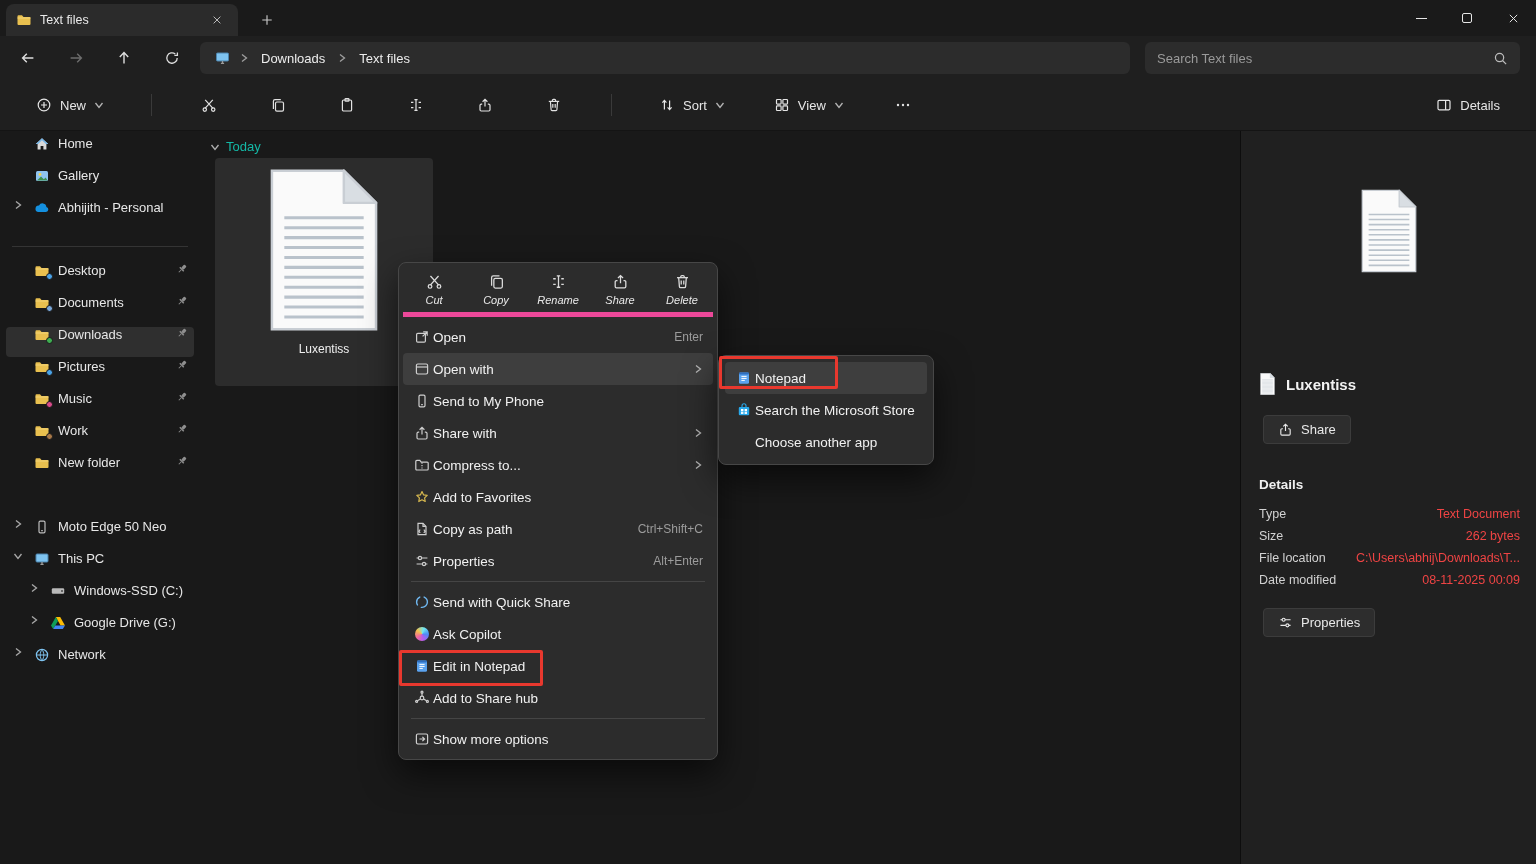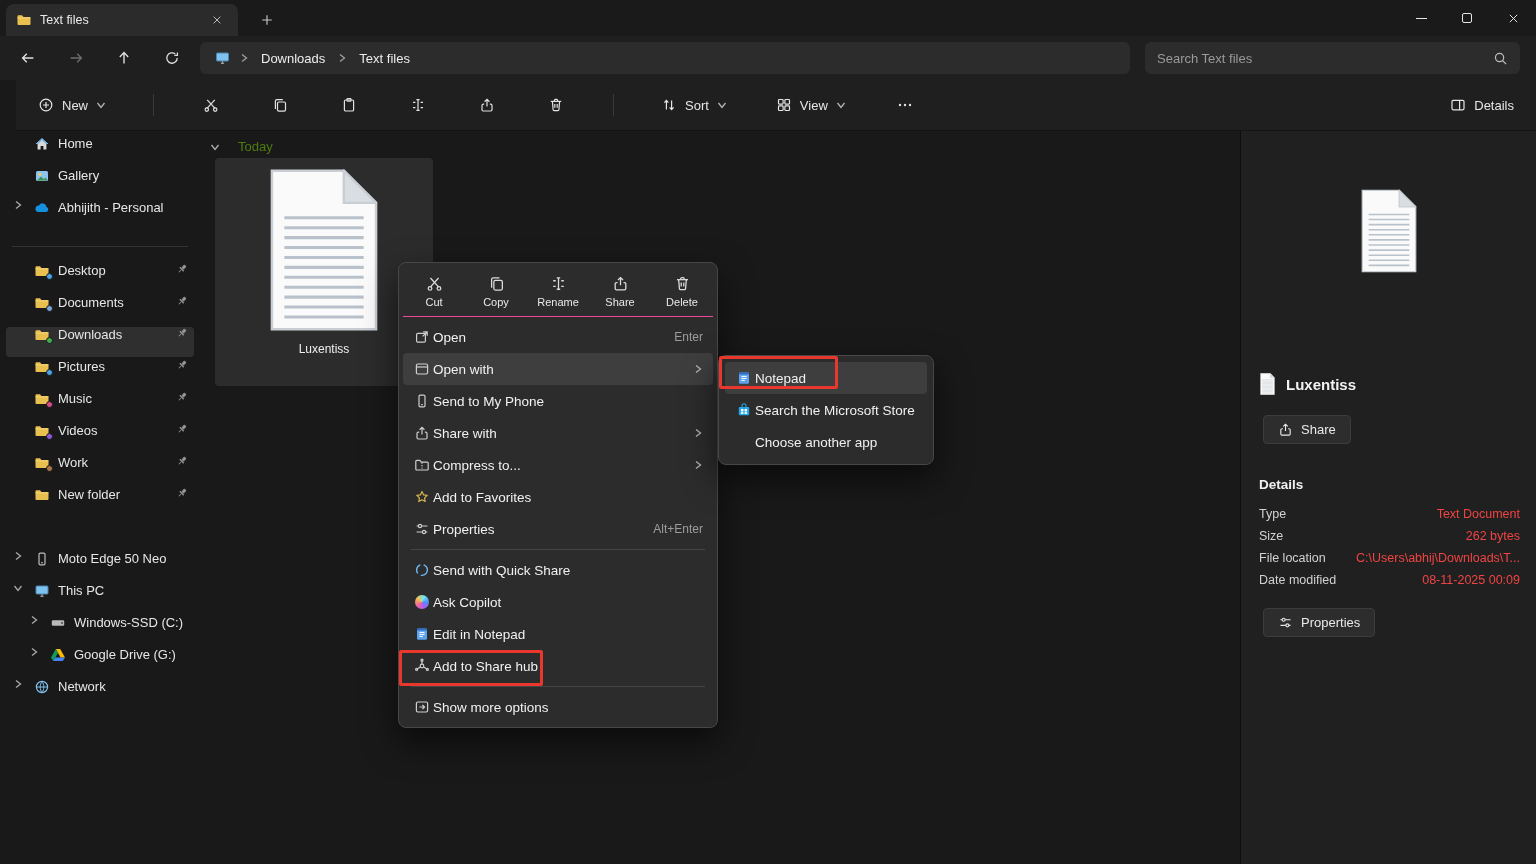"New" .toolbar { left: 16px -> 0; padding: 0 12px -> 0 26px }
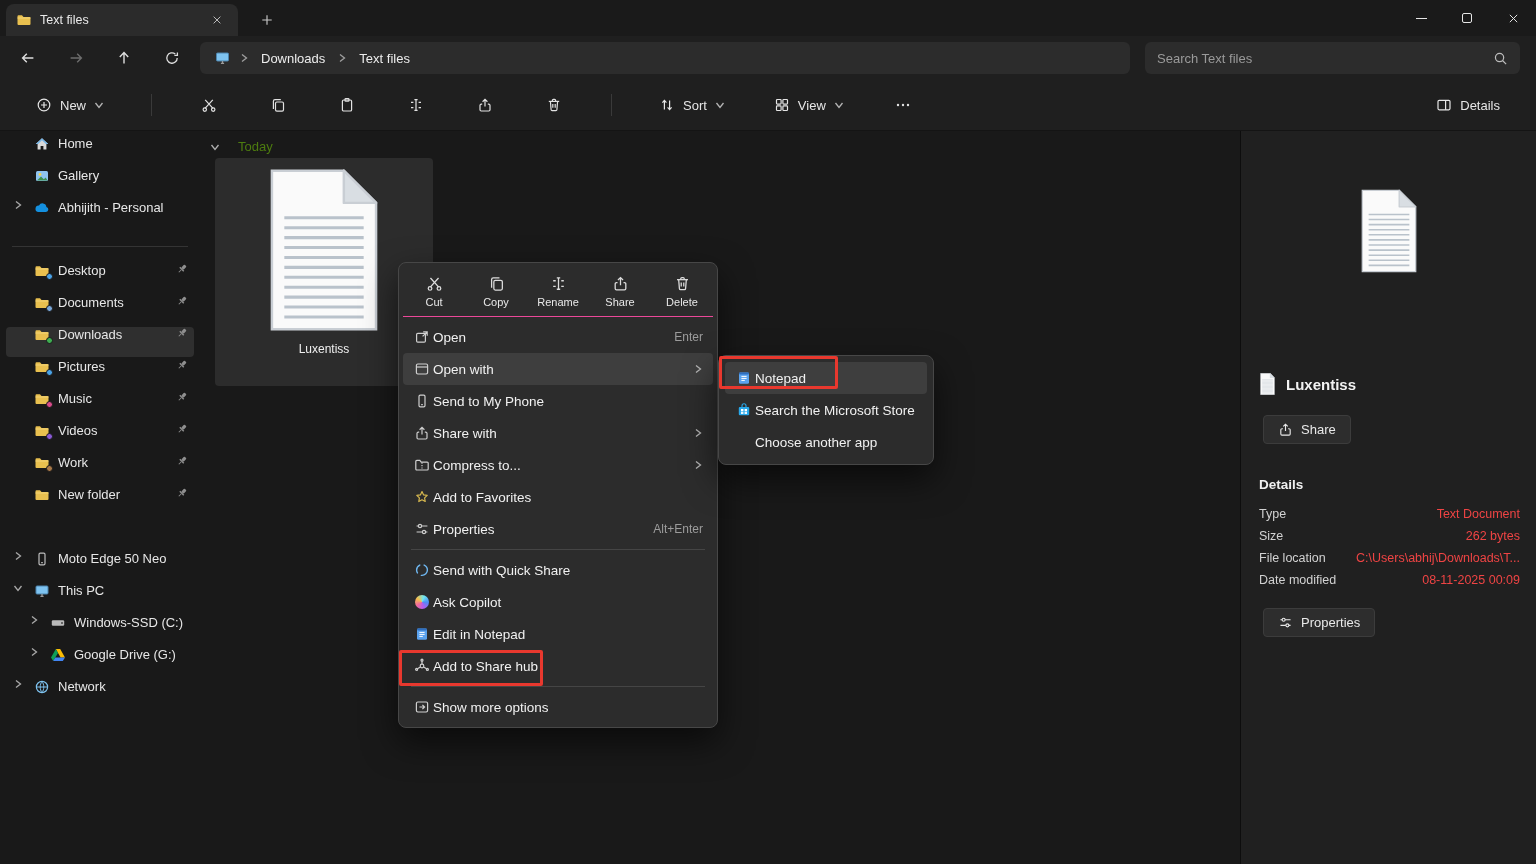"Today" .group-head { color: #4d7c0f -> #14b8a6; gap: 18px -> 6px }
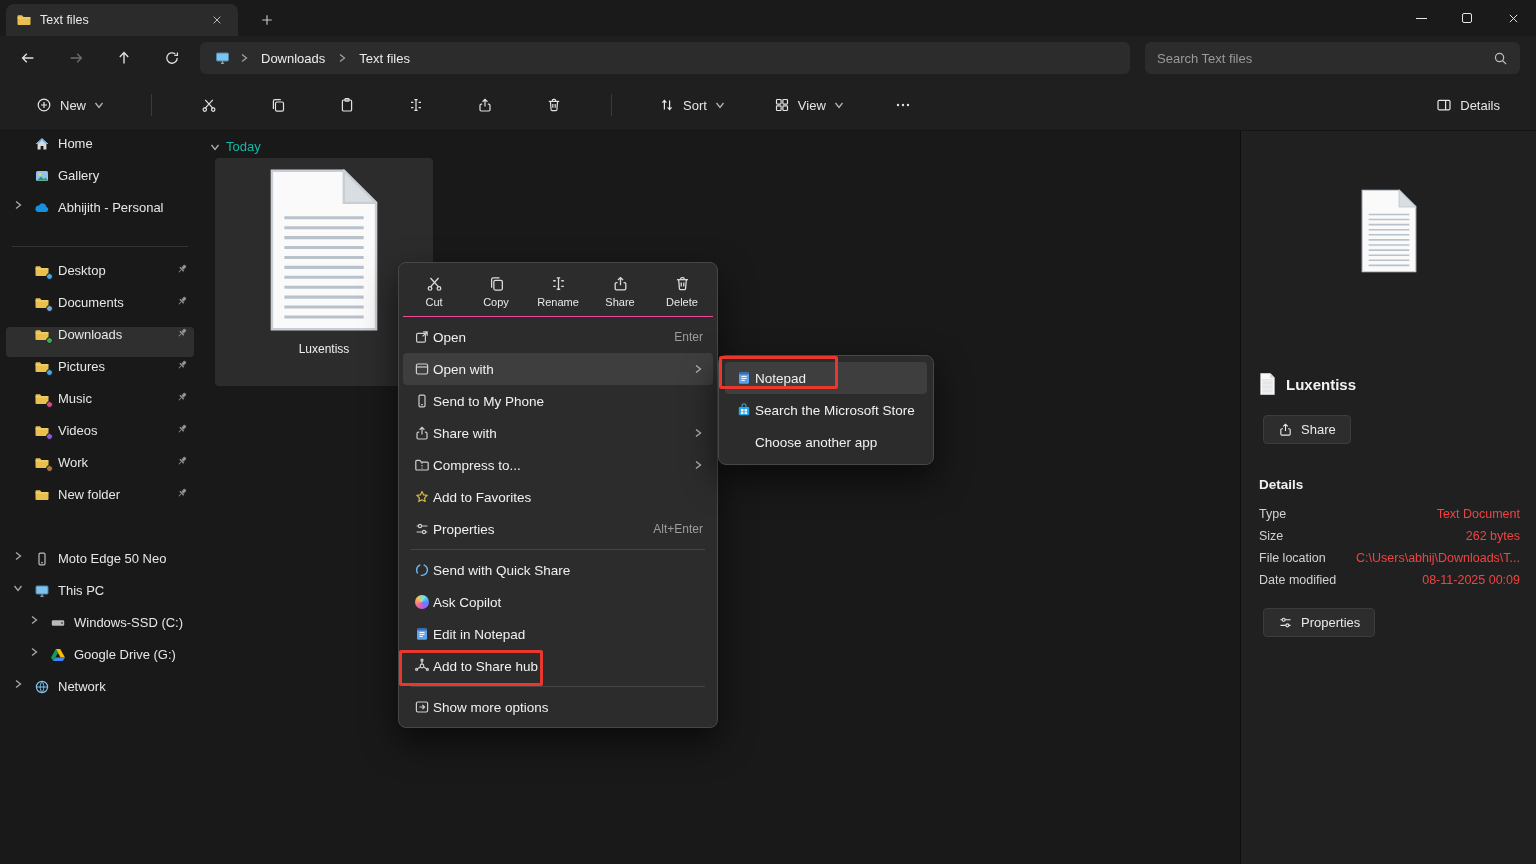"Cut" .qrow { border-bottom: 1px solid #ec4899 -> 5px solid #ec4899; font-style: none -> italic }
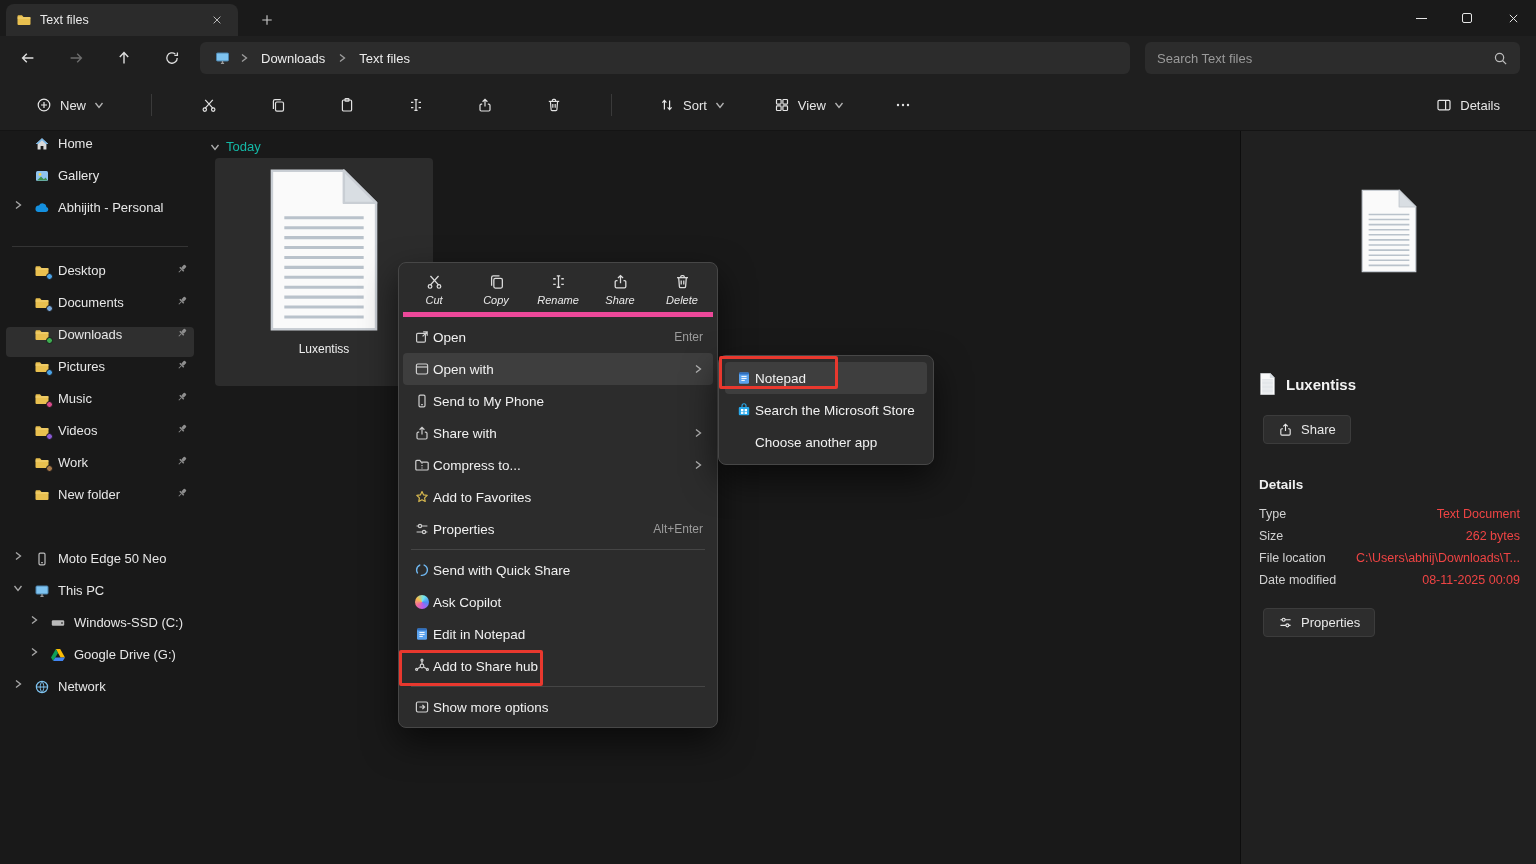"Videos" div.srow { html: <div> <span></span> <span> <svg> <use></use> </svg> <span></span> </span> <span>Videos</span> <span> <svg> <use></use> </svg> </span> </div> -> none }
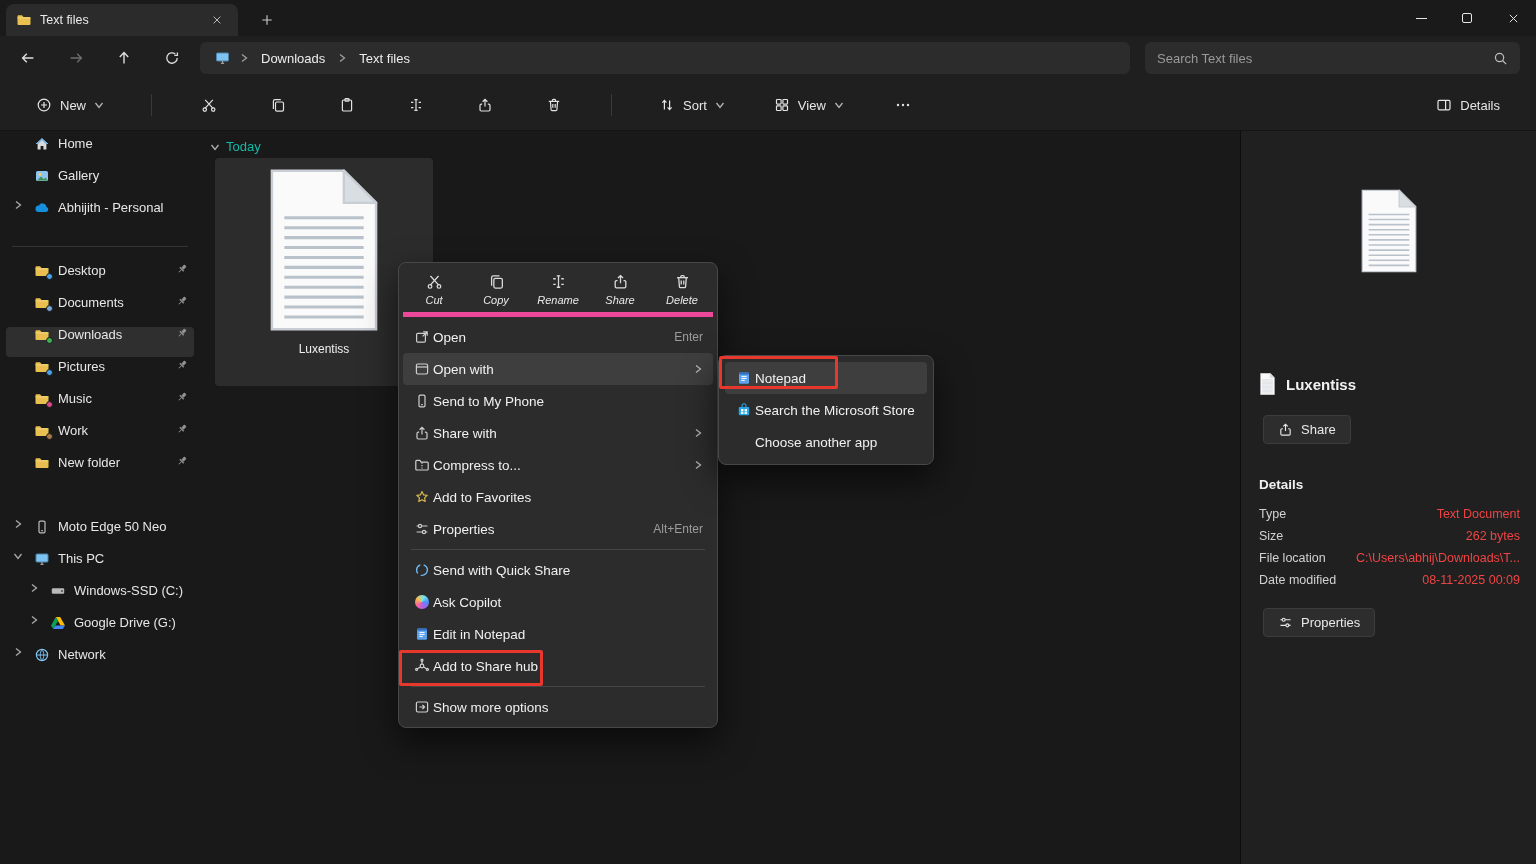"Copy as path" div.mrow { html: none -> <div> <span> <svg> <use></use> </svg> </span> <span>Copy as path</span> <span>Ctrl+Shift+C</span> </div> }
